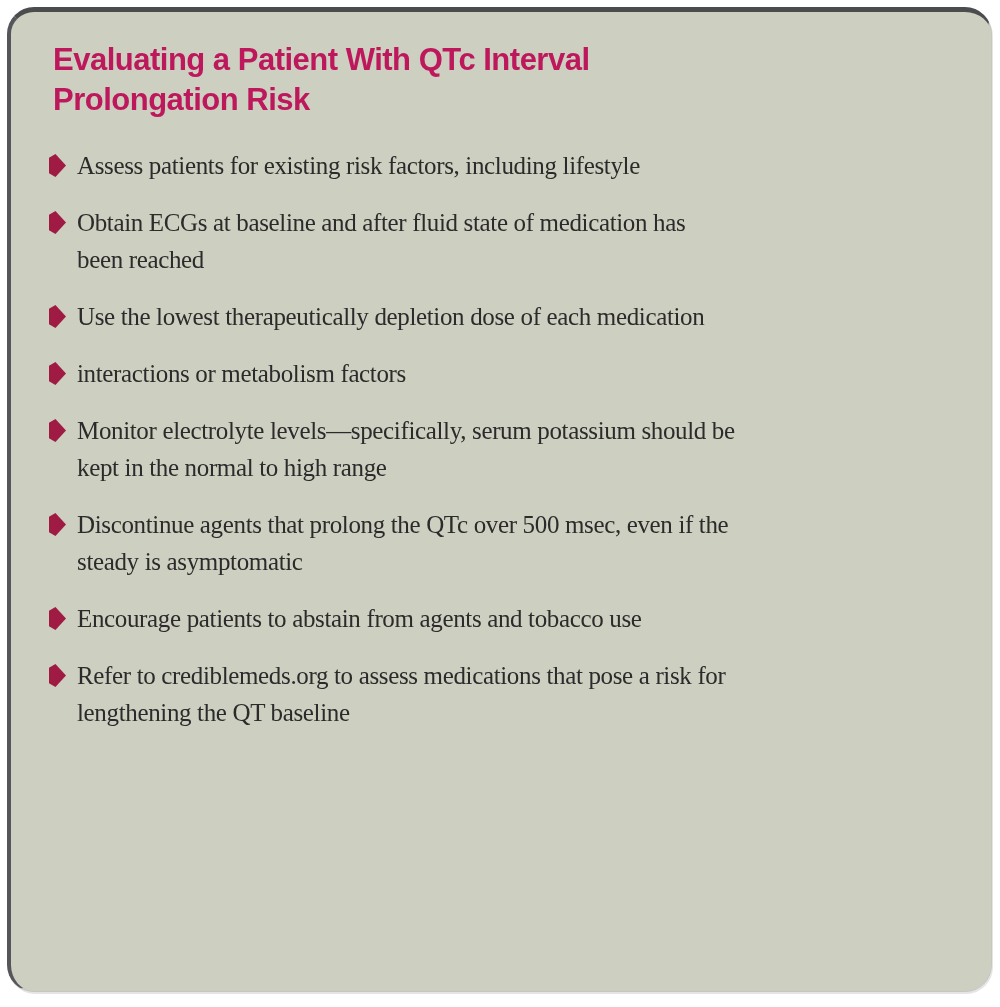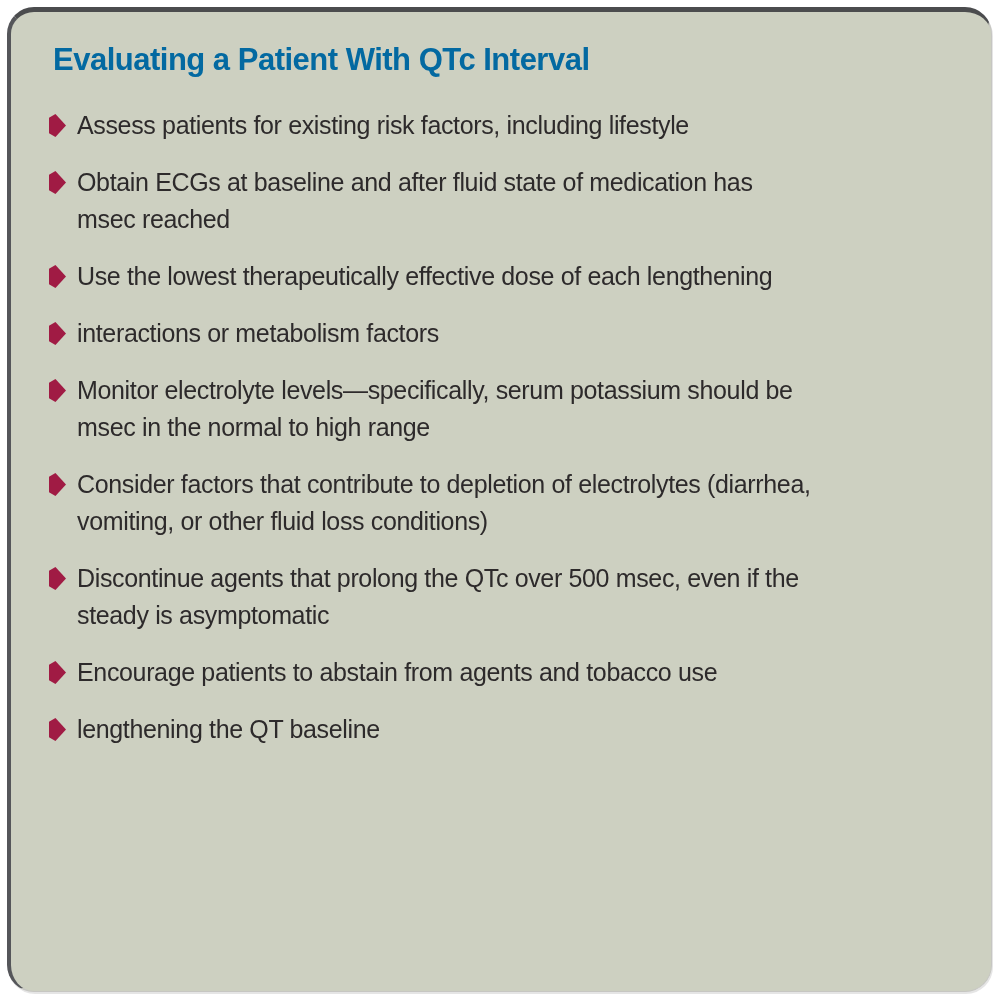"Evaluating a Patient With QTc" h1.title { color: #0369a1 -> #be185d }
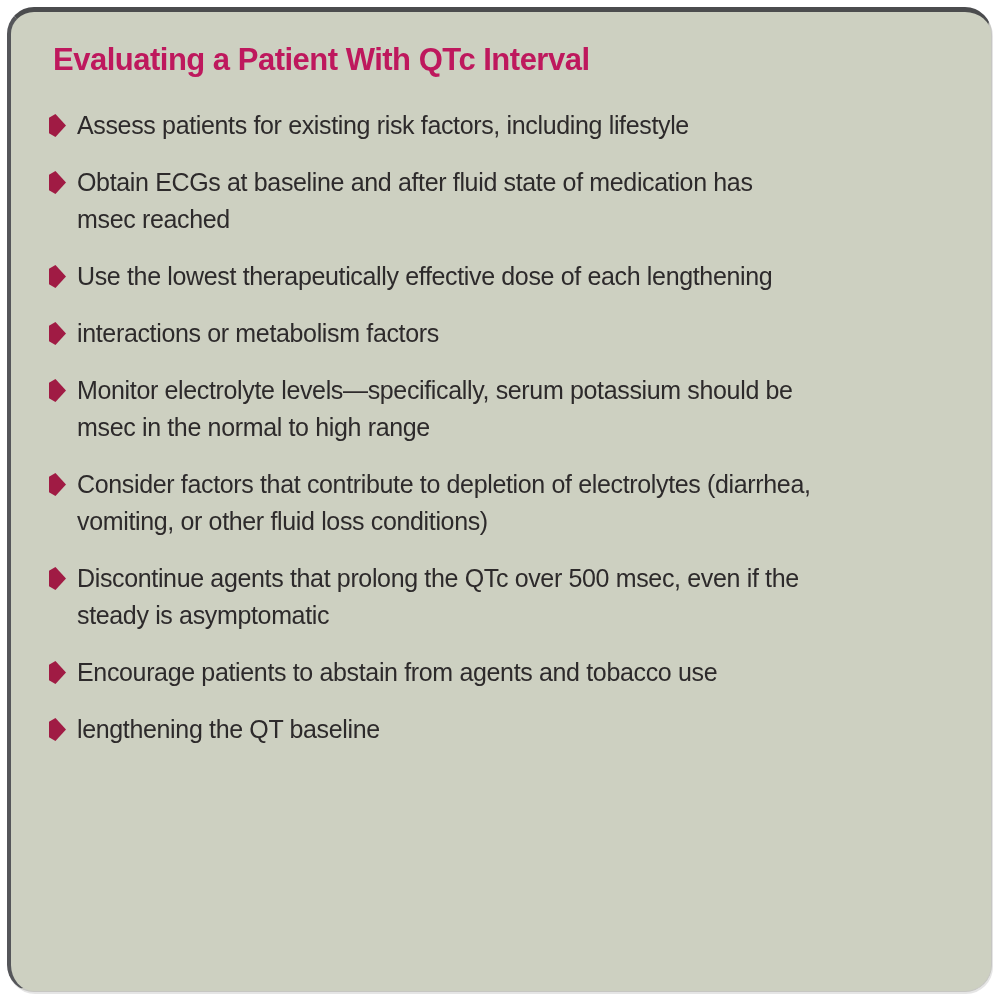"Prolongation Risk" span { html: none -> <span>Prolongation Risk</span> }
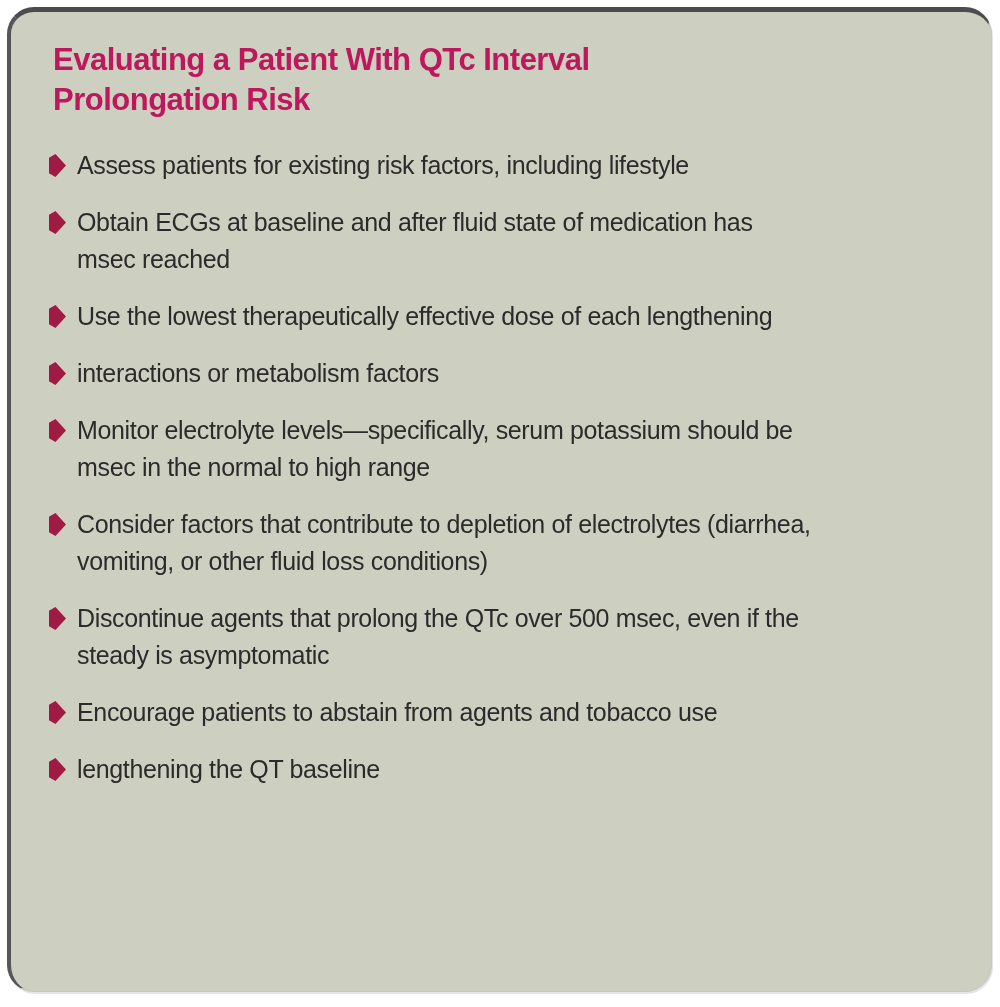"Assess patients for existing risk" ul.bullets { font-family: none -> Liberation Serif, serif }
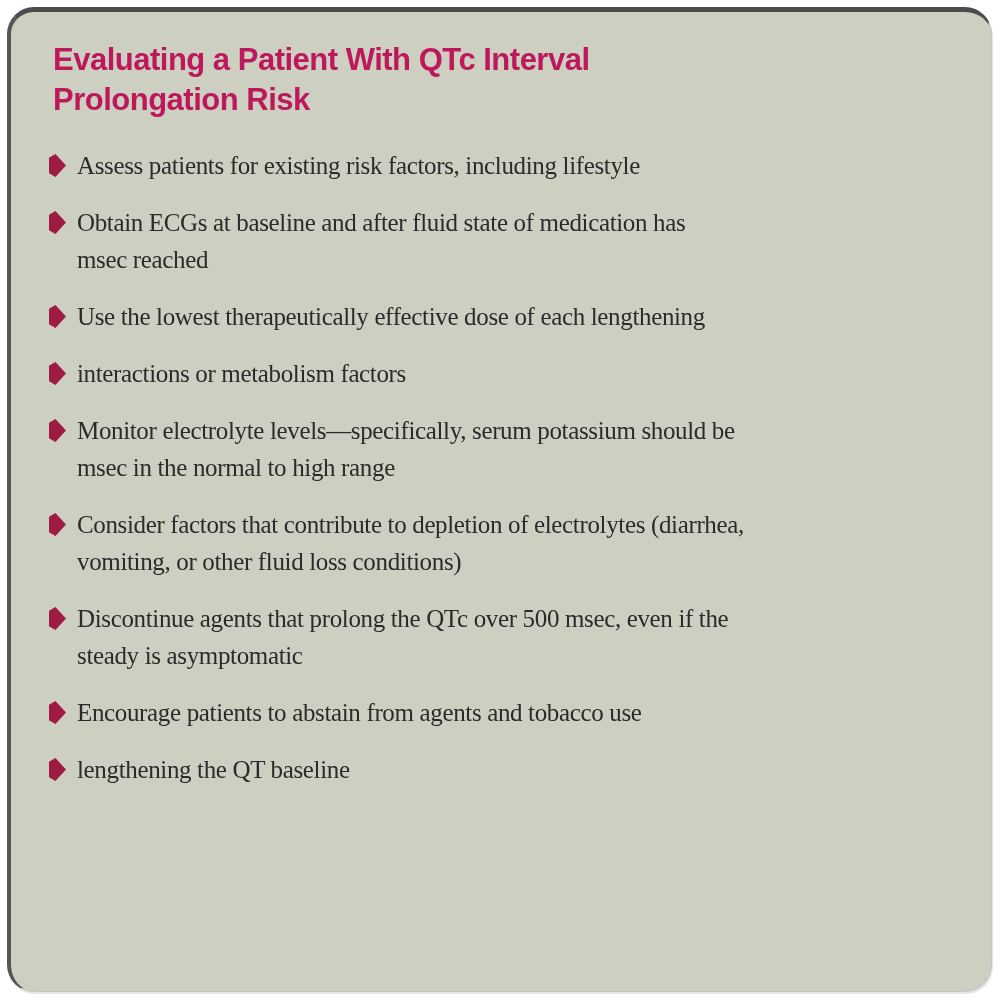"msec reached" span.line { text: msec -> been }
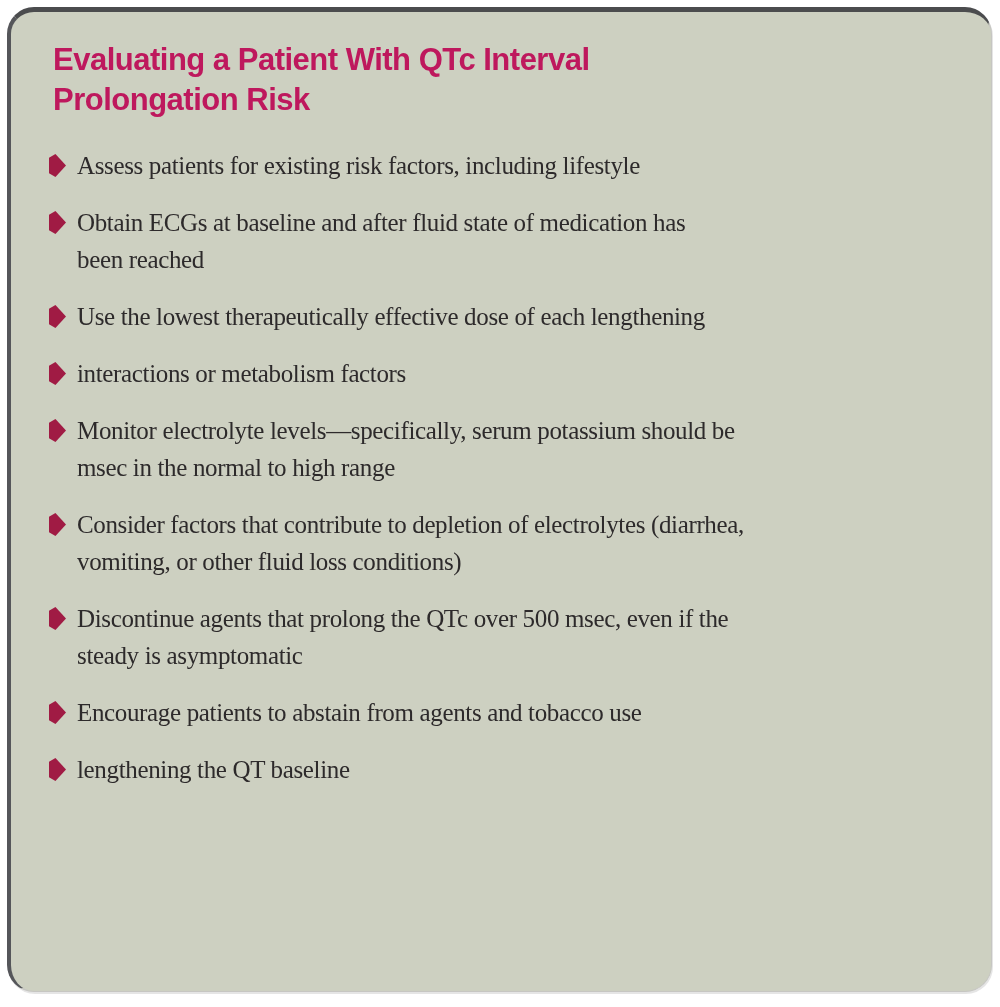"Use the lowest therapeutically effective" span.line { text: effective dose of each lengthening -> depletion dose of each medication }
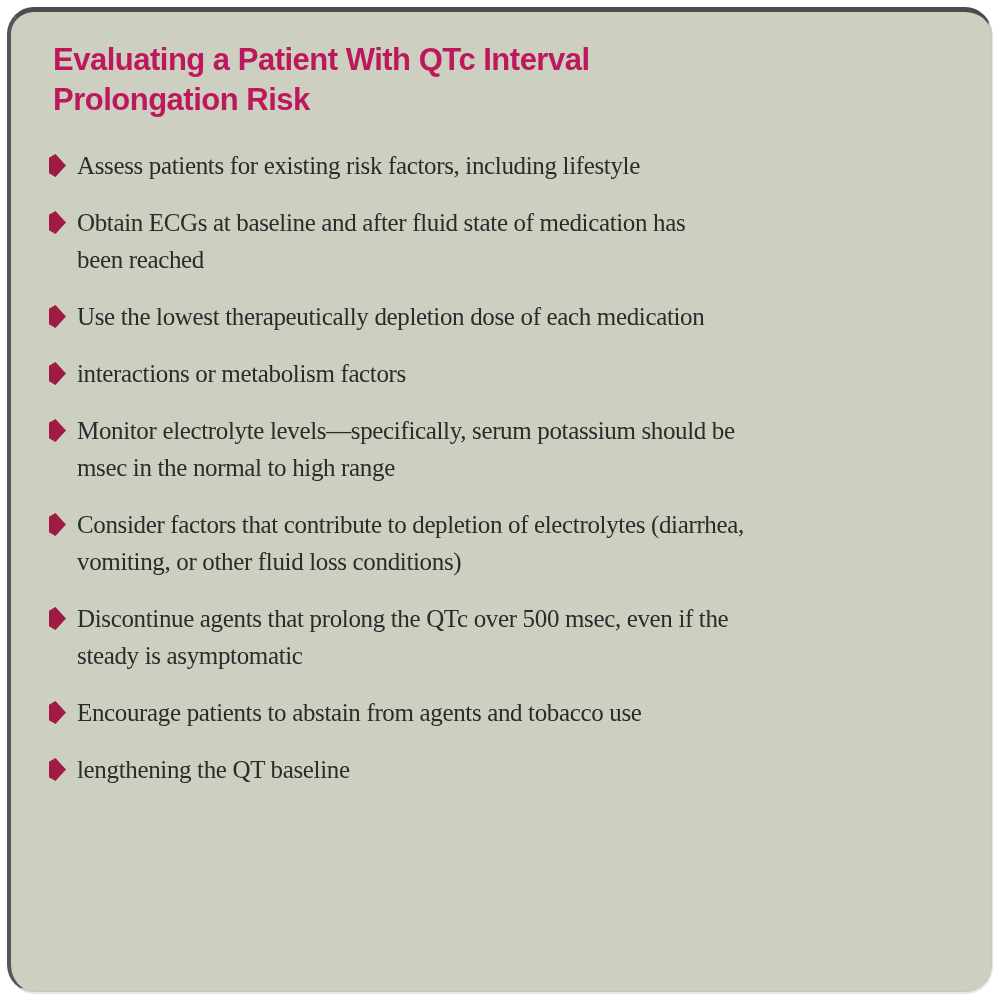"msec in the normal to" span.line { text: msec -> kept }
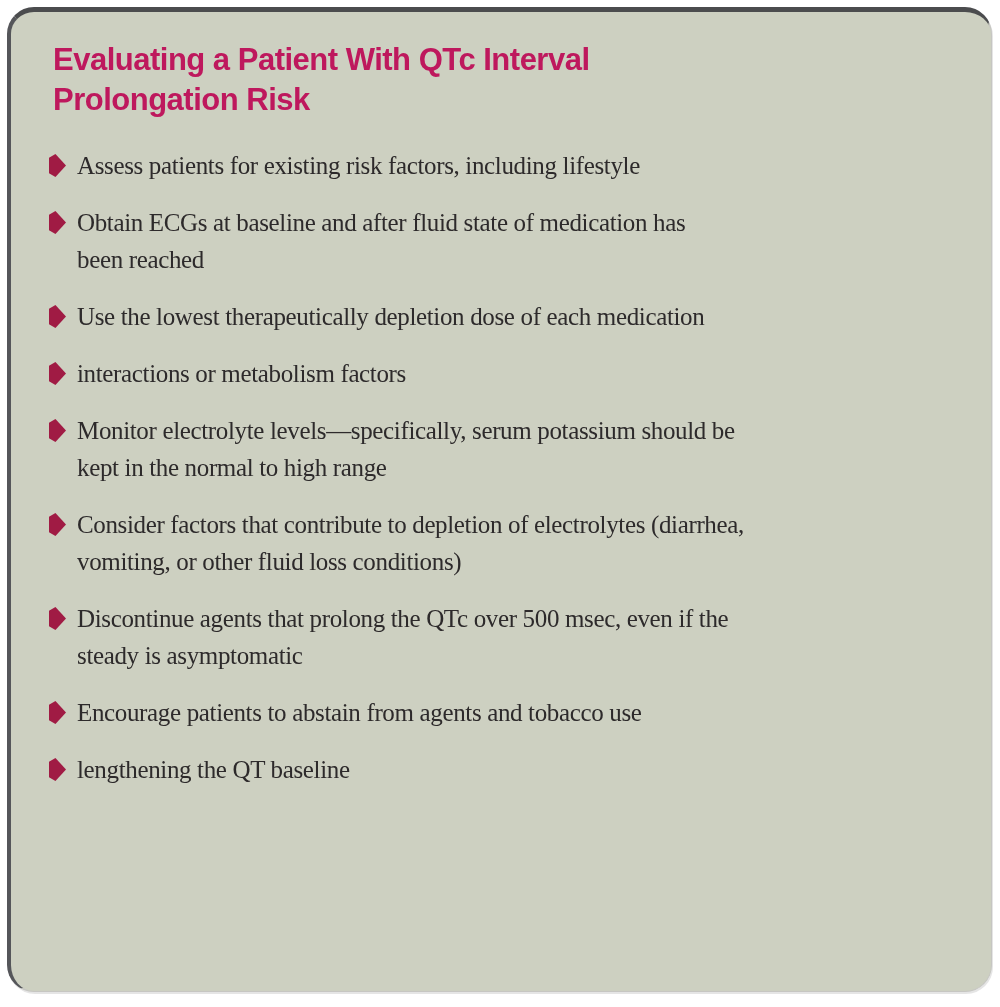"Consider factors that contribute to" li { html: <li> <span></span> <span>Consider factors that contribute to depletion of electrolytes (diarrhea,</span> <span>vomiting, or other fluid loss conditions)</span> </li> -> none }
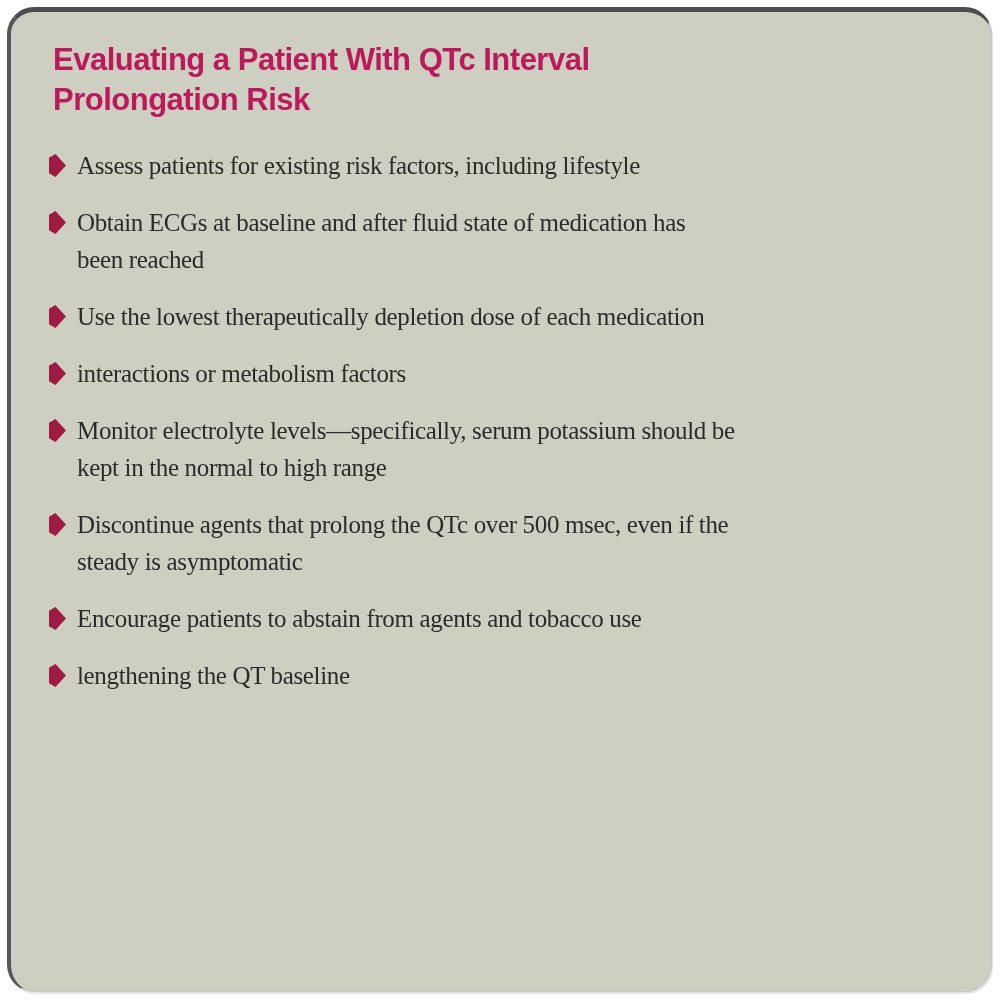"Refer to crediblemeds.org to assess" span.line { html: none -> <span>Refer to crediblemeds.org to assess medications that pose a risk for</span> }
